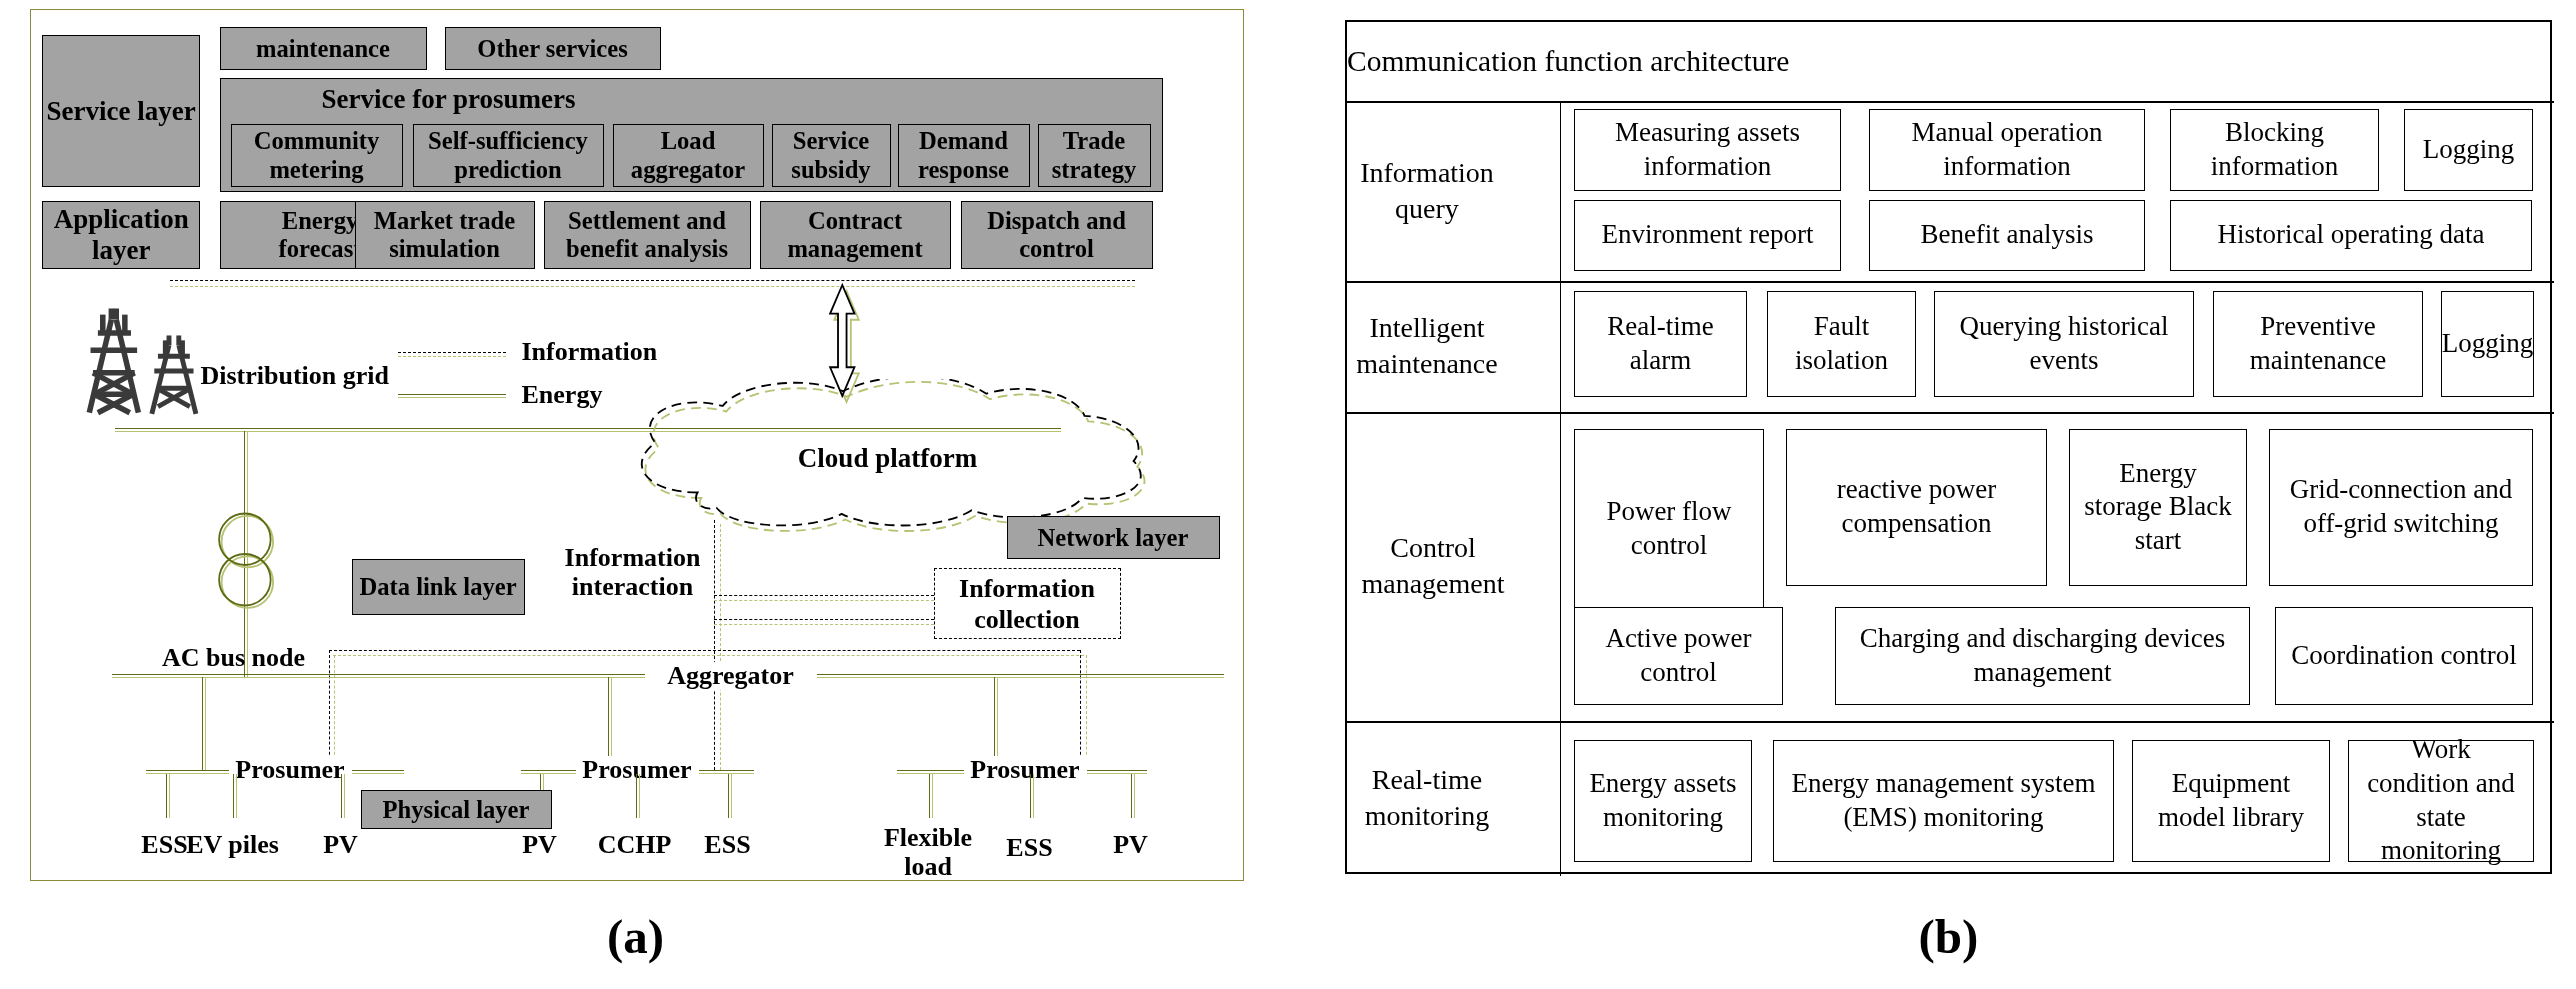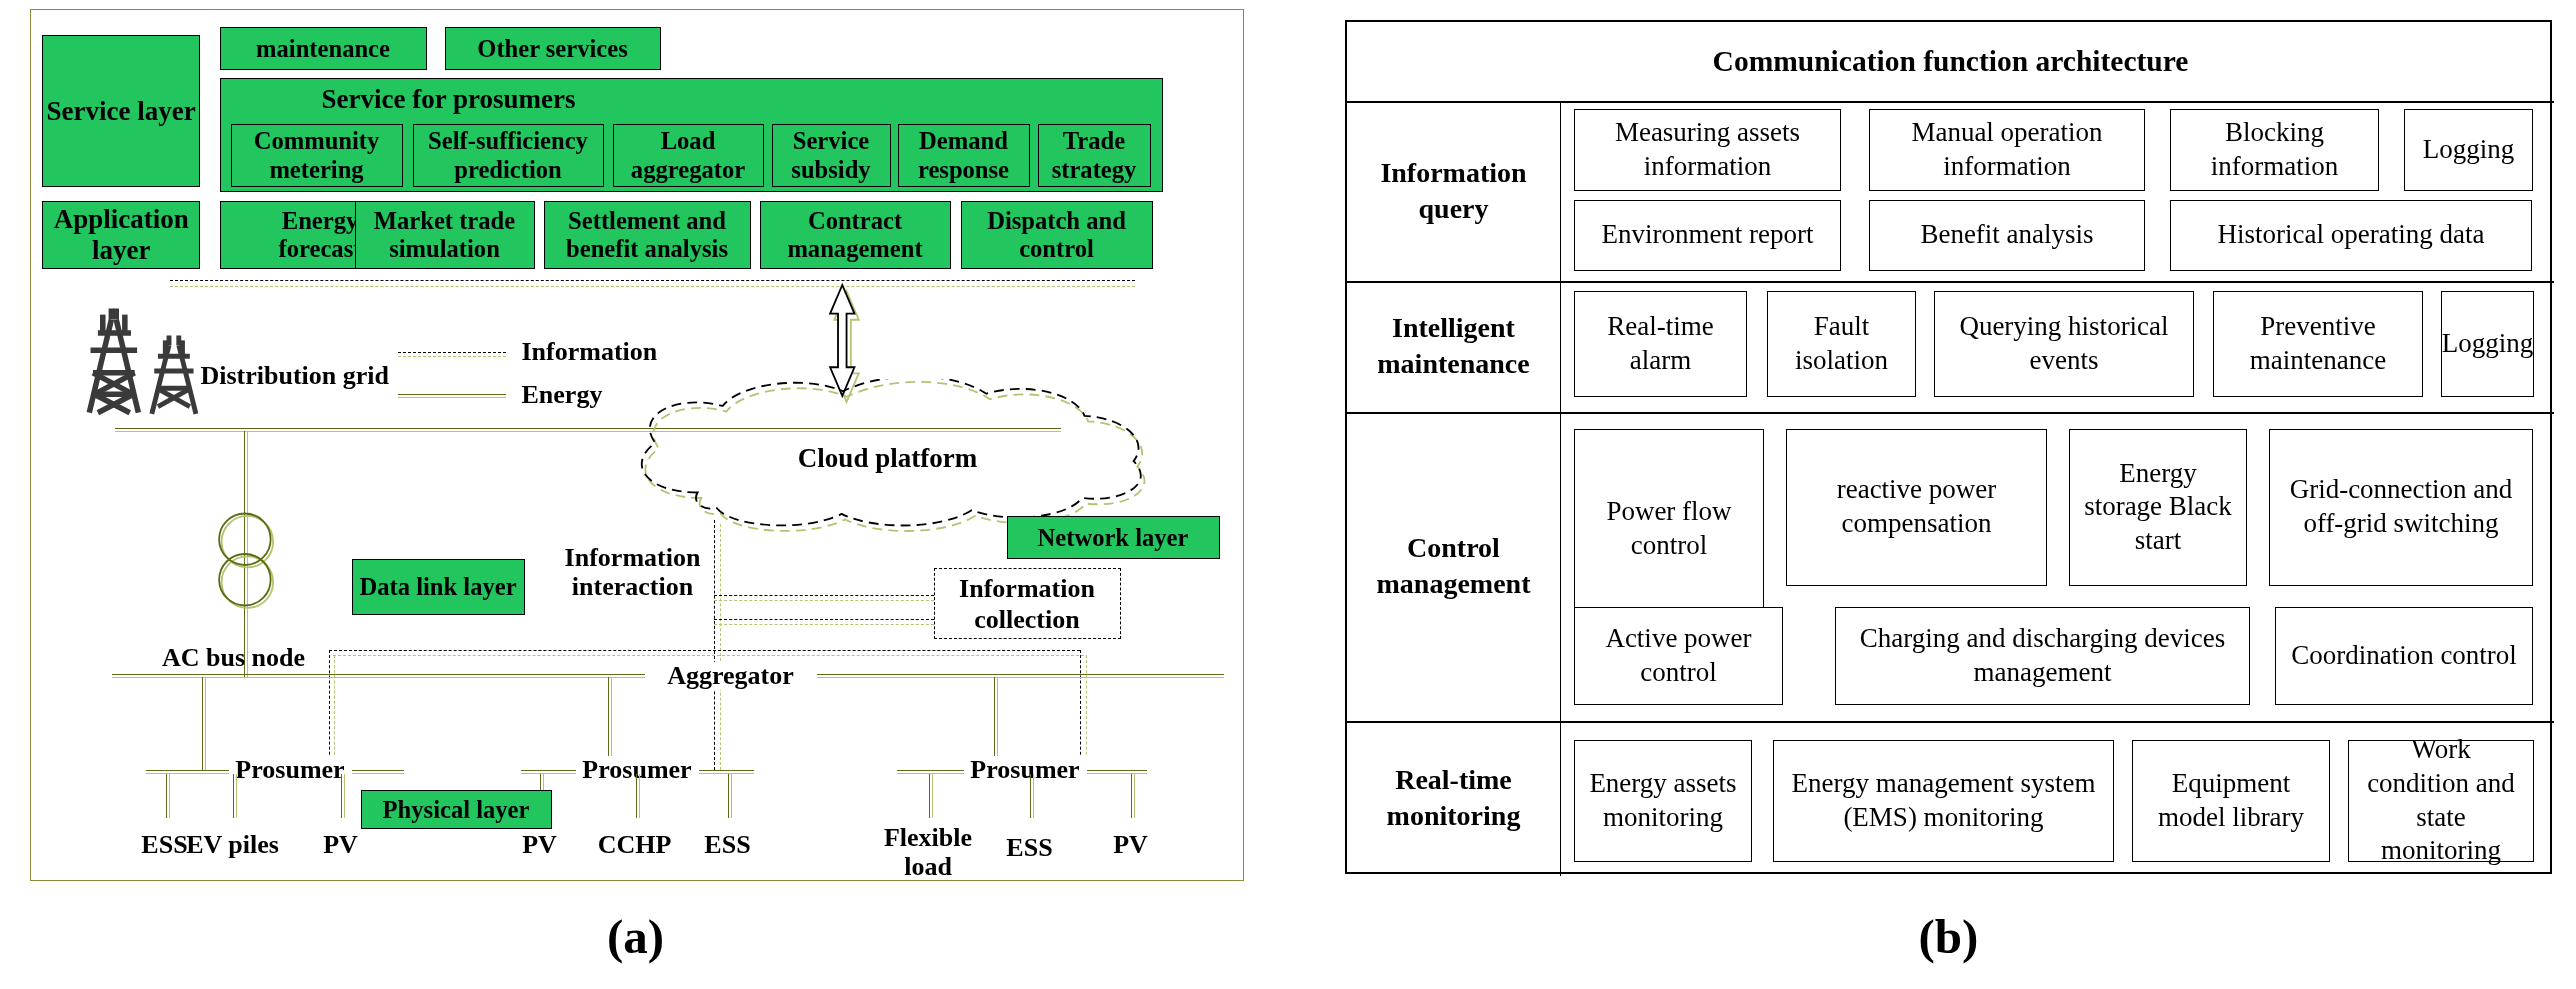"maintenance" .bx { background: #22c55e -> #a3a3a3 }
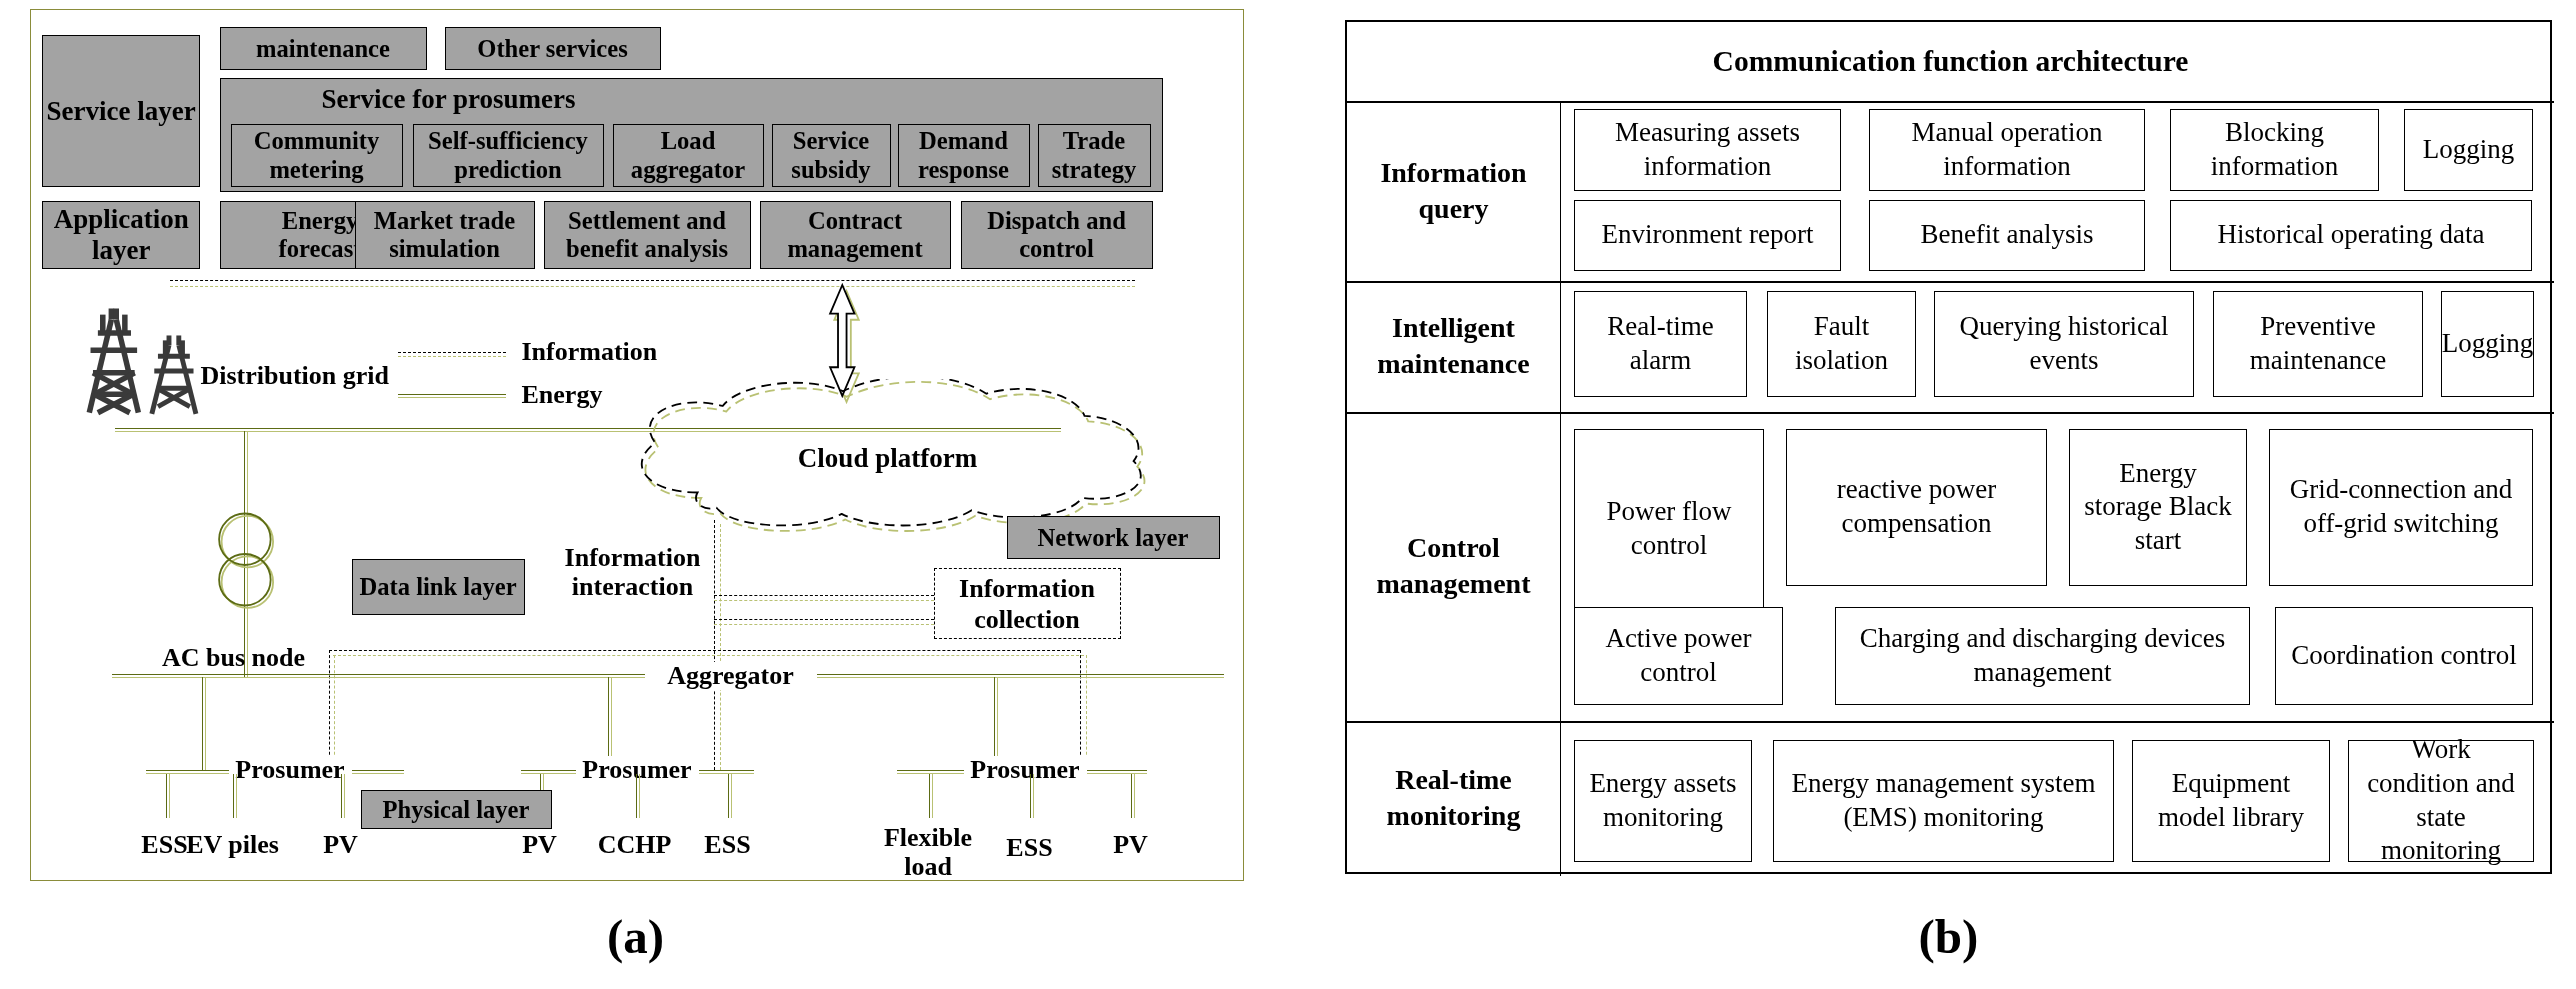"Communication function architecture" .lblb { font-weight: bold -> normal; justify-content: center -> flex-start }
